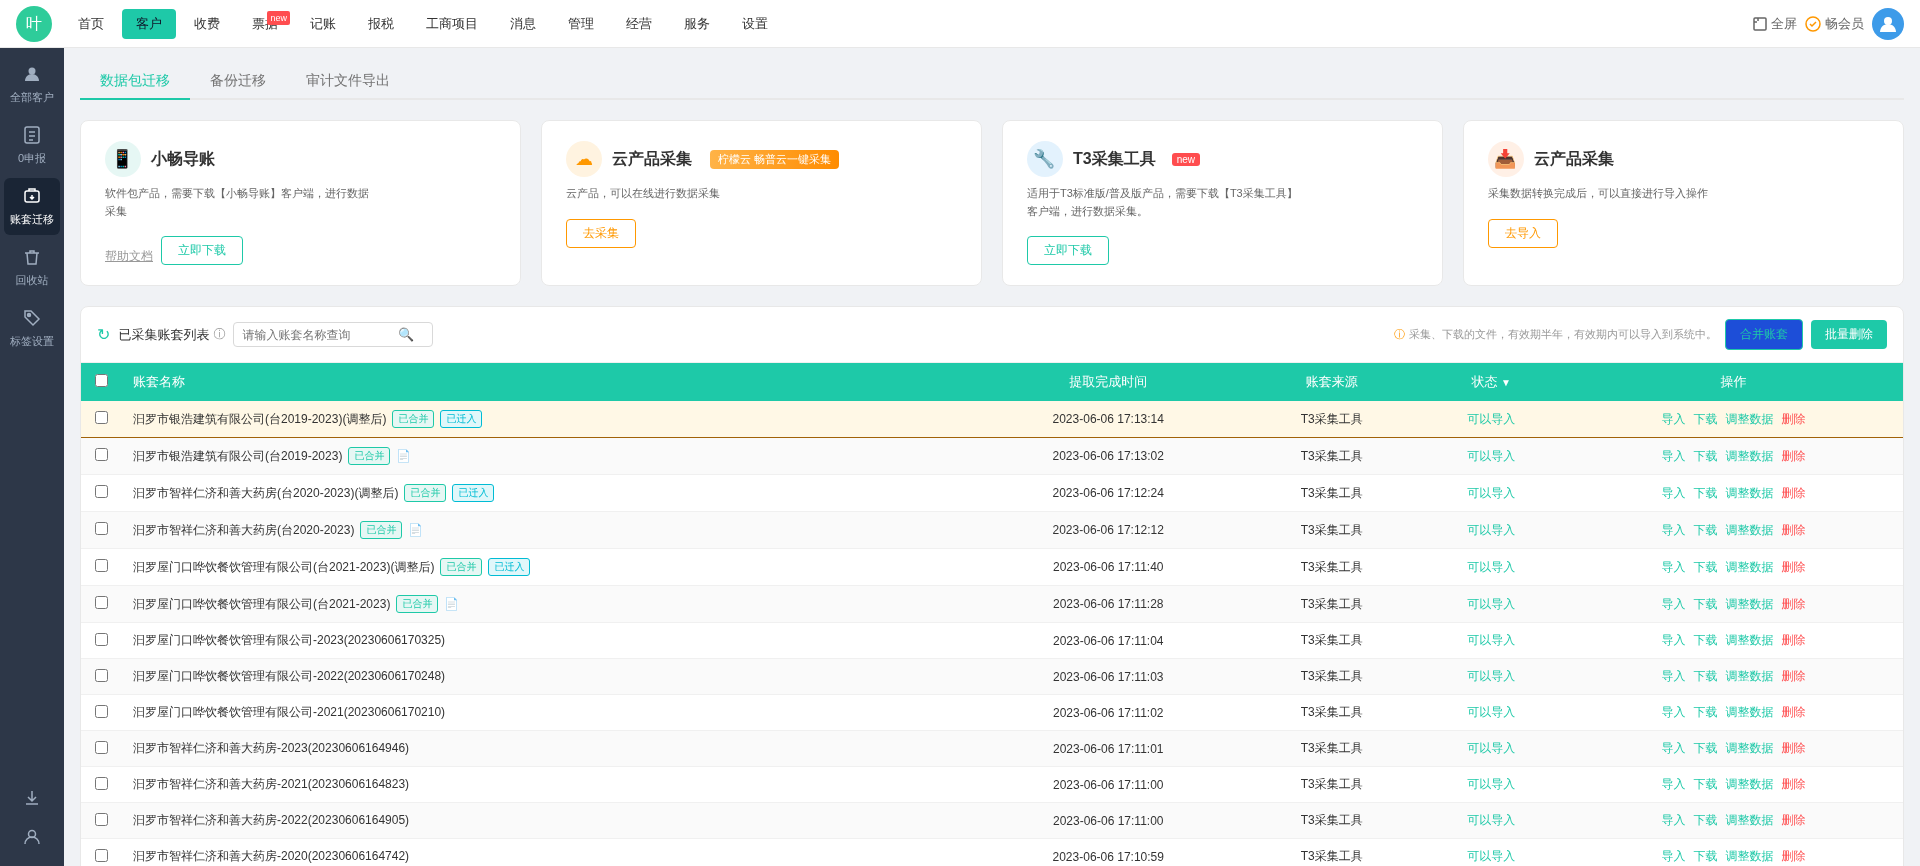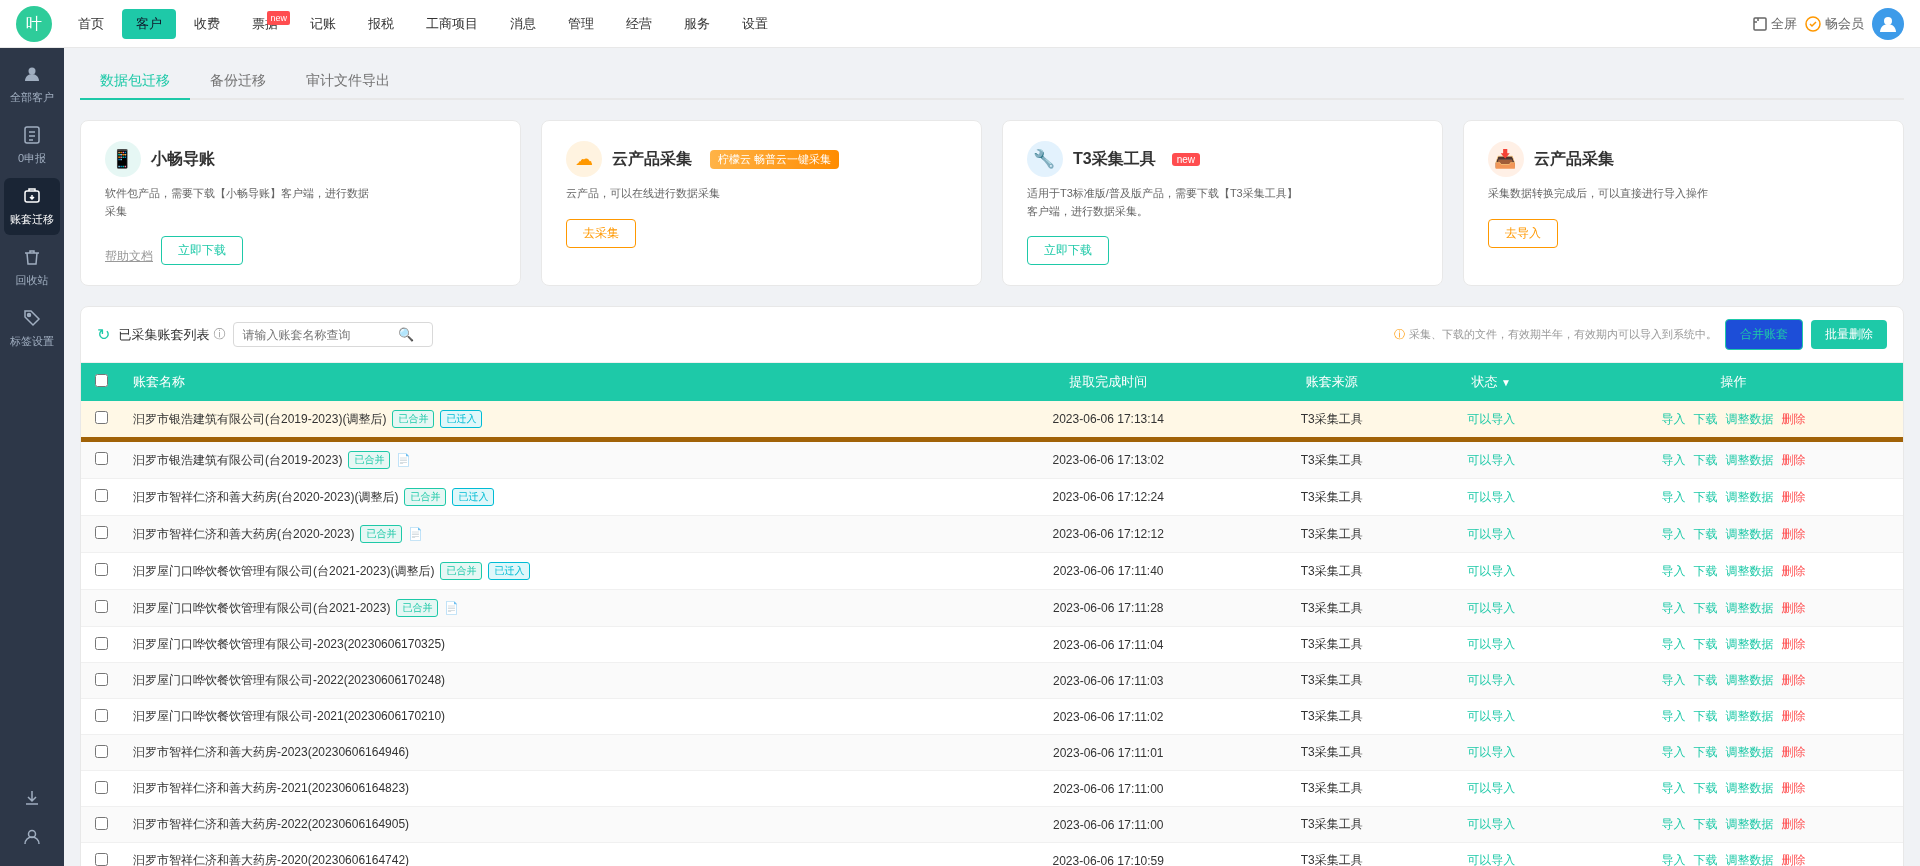"汩罗市银浩建筑有限公司(台2019-2023)(调整后)" .data-table tbody tr:first-child td { border-bottom: 5px solid #a16207 -> 1px solid #a16207 }
